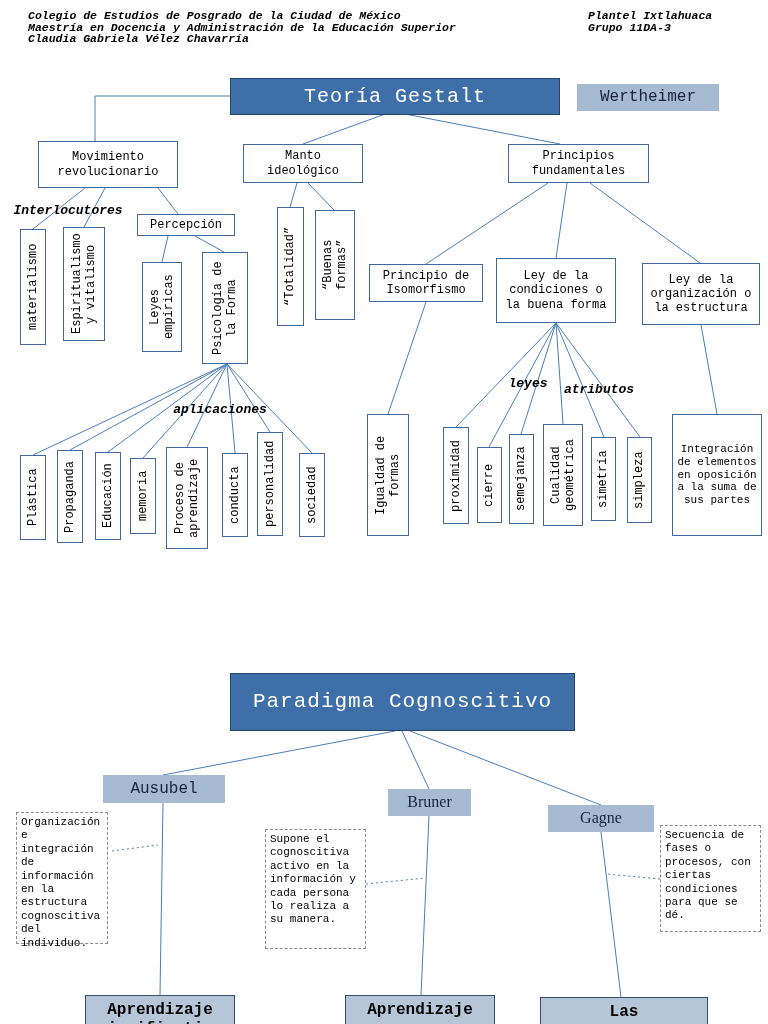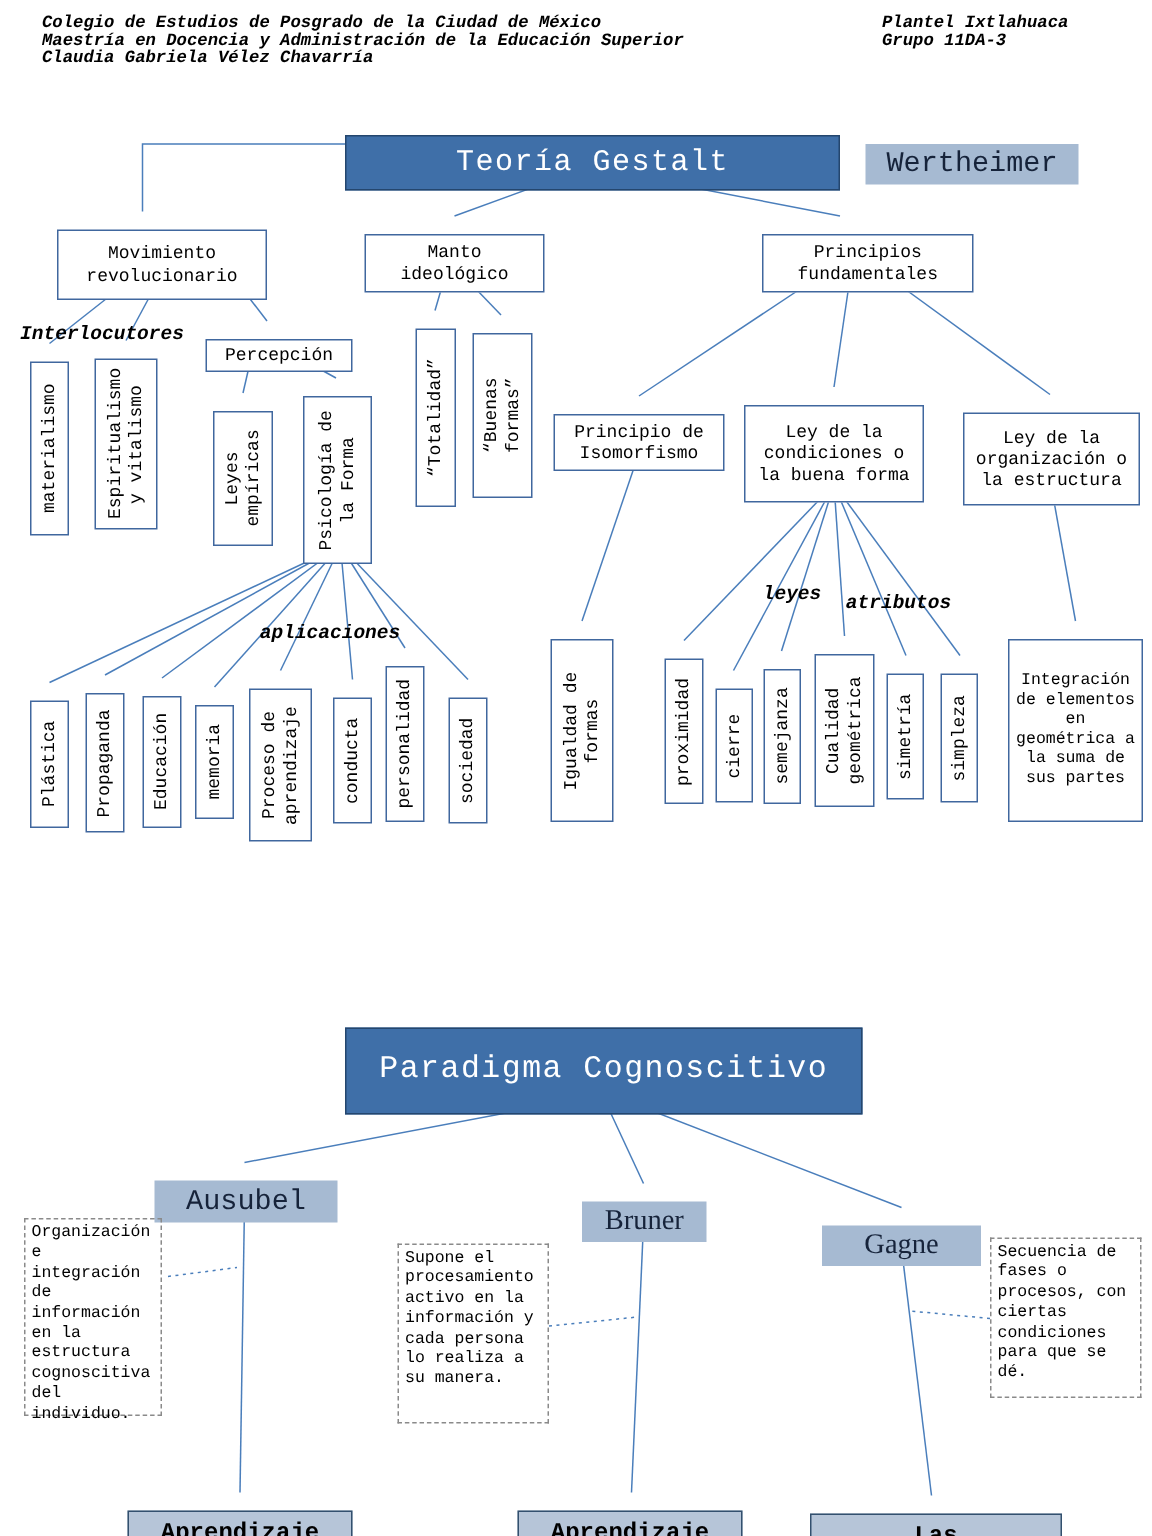"Teoría Gestalt" .box { margin-top: 12px -> none }
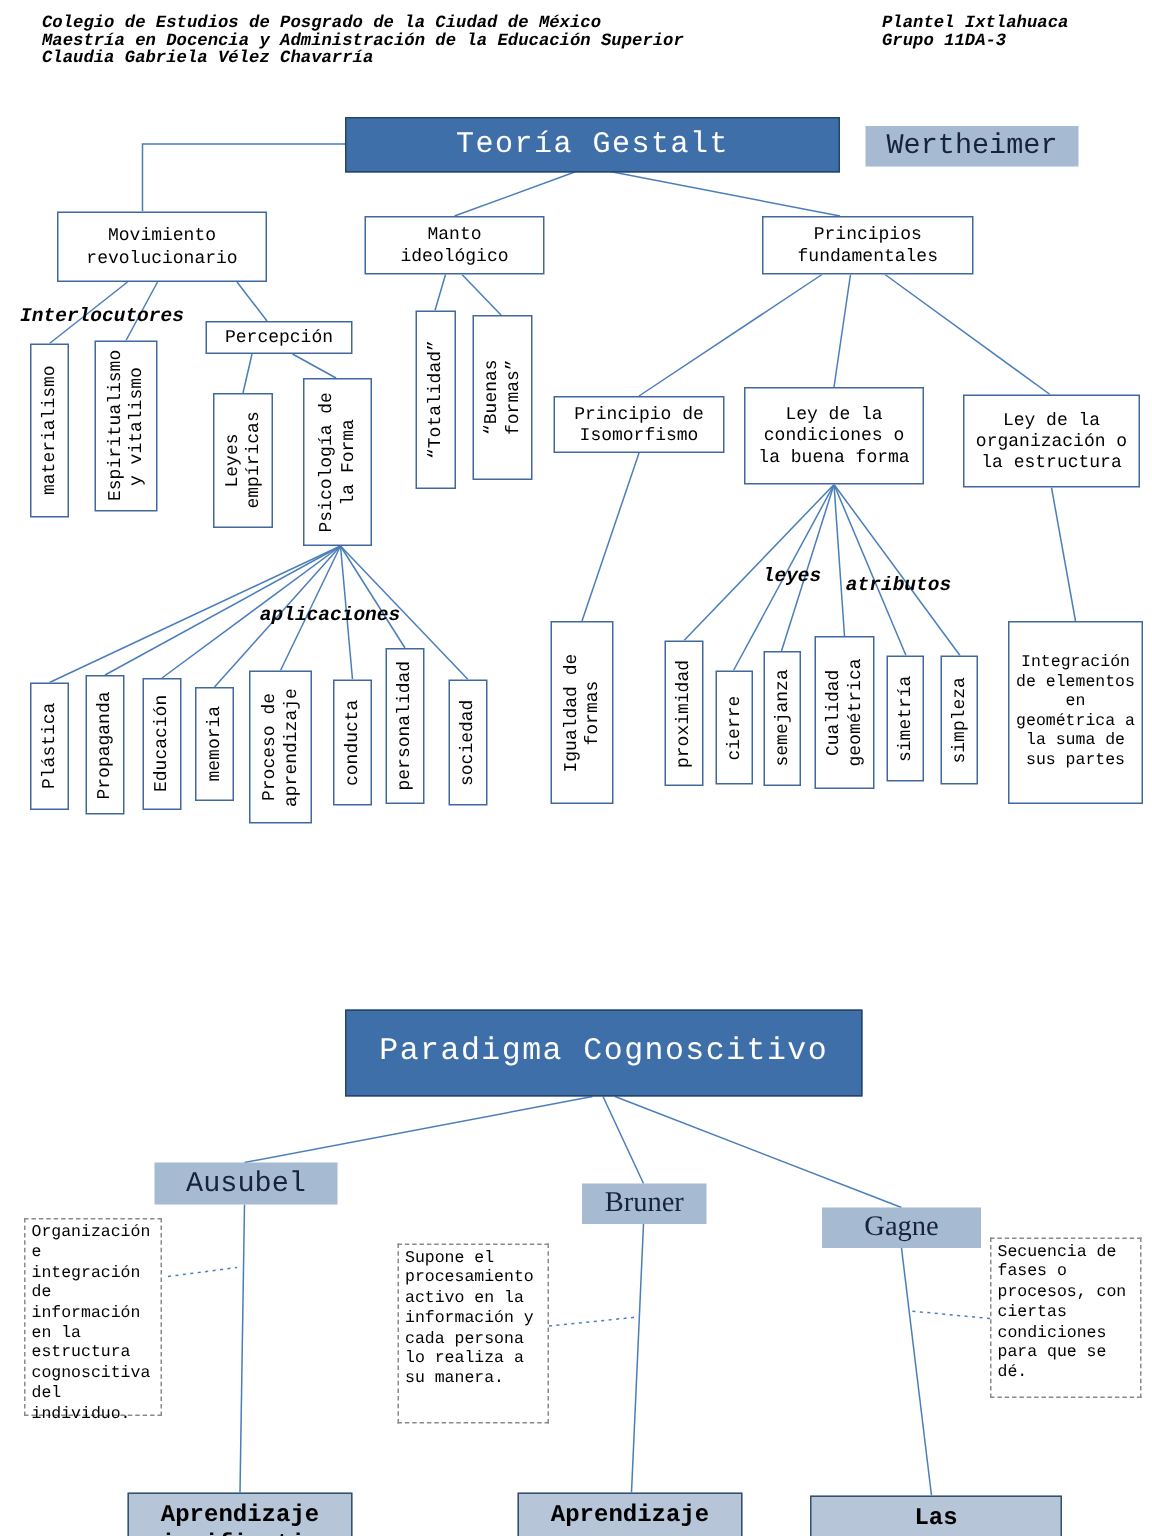"Wertheimer" .chip { font-size: 19px -> 16px }
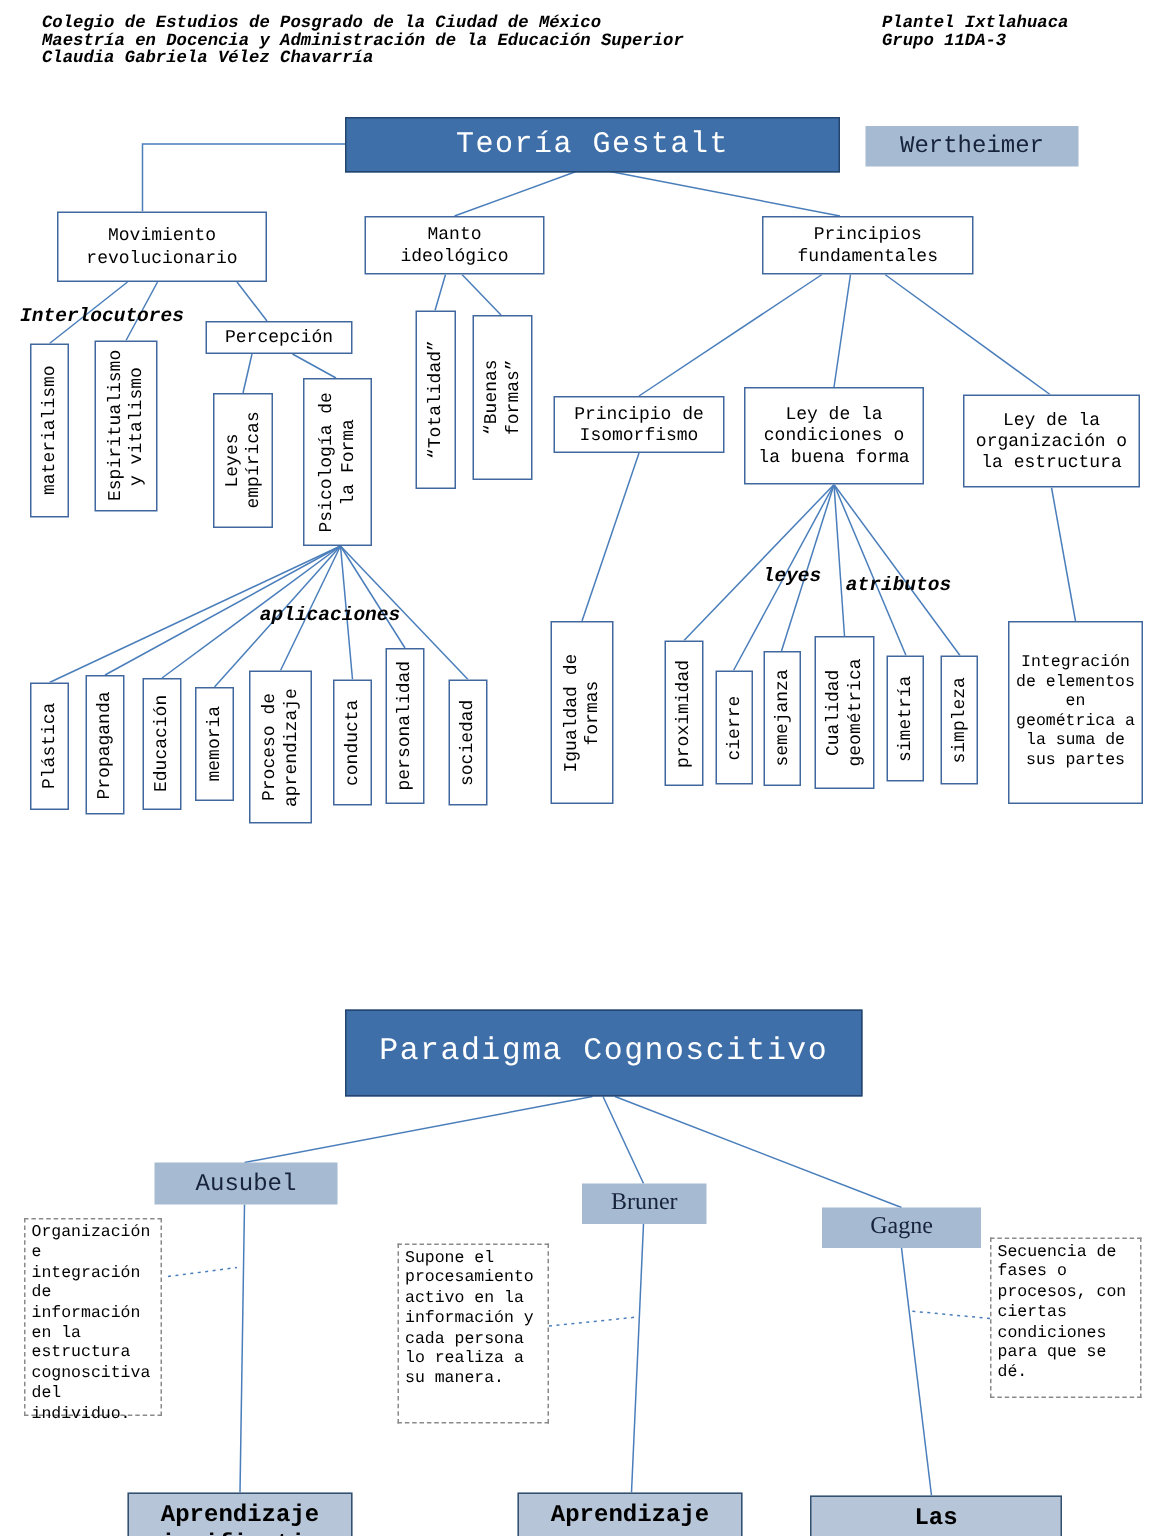"Integración de elementos en geométrica" div.abs { text: geométrica -> oposición }
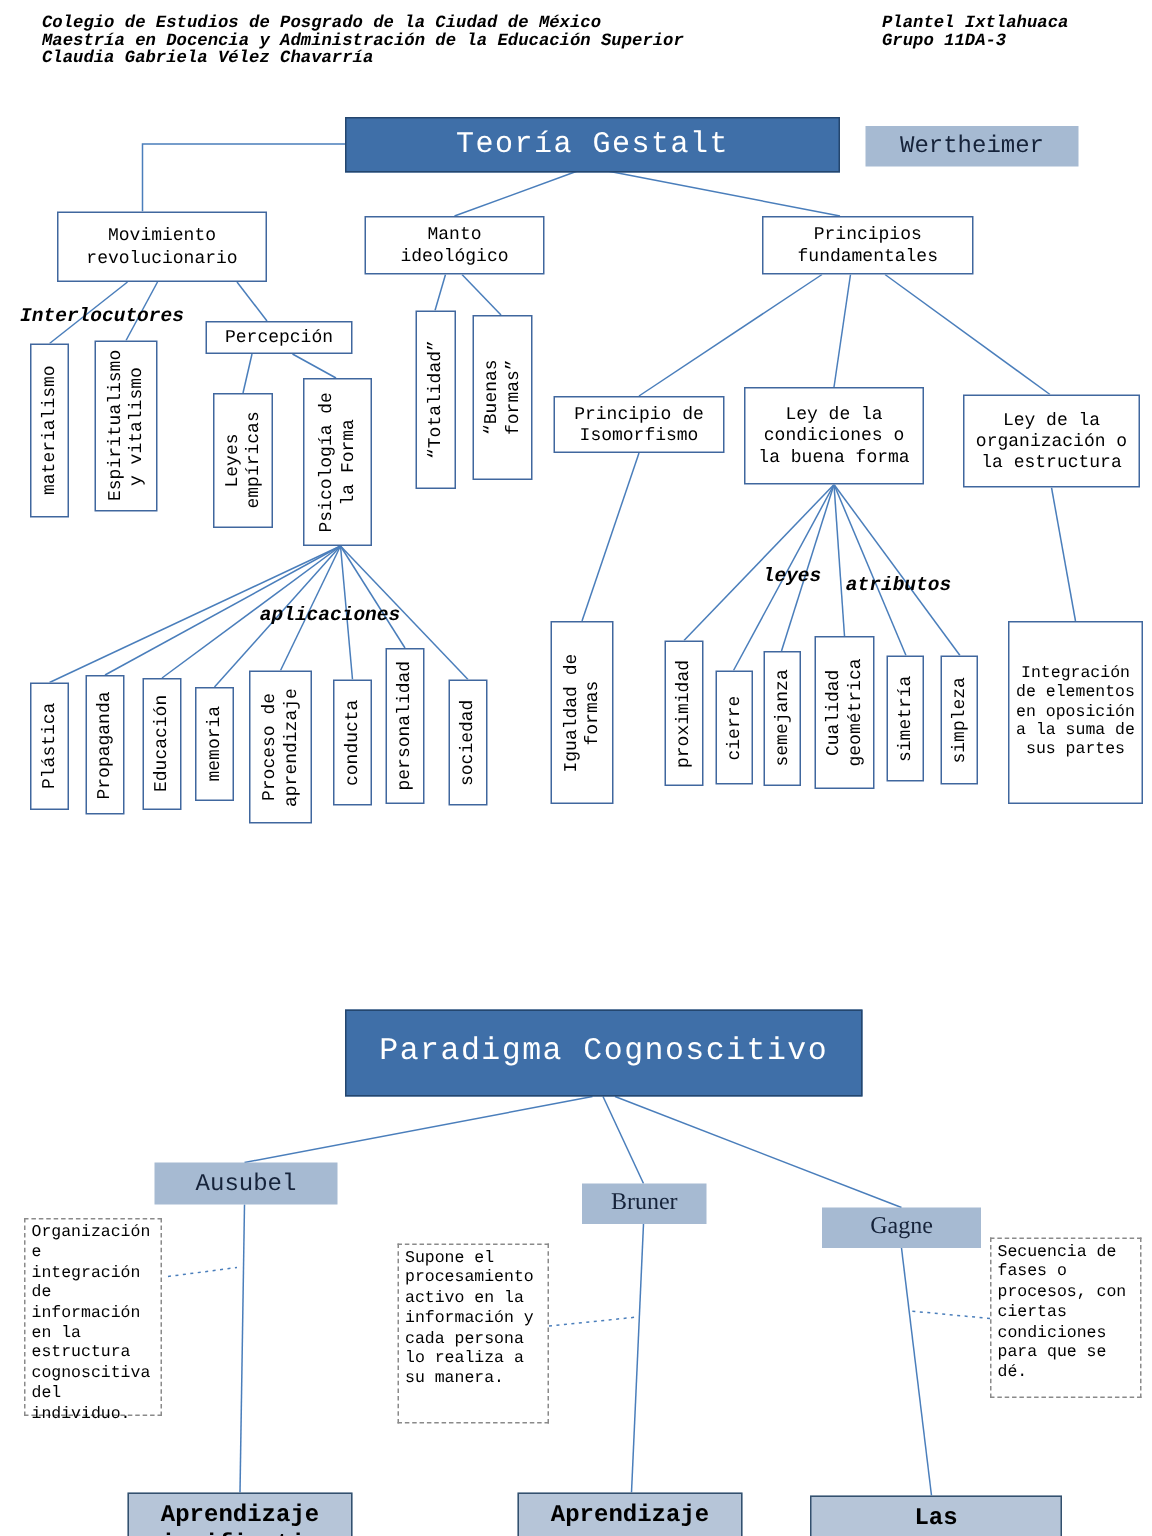"Supone el procesamiento activo en" div.abs { text: procesamiento -> cognoscitiva }
